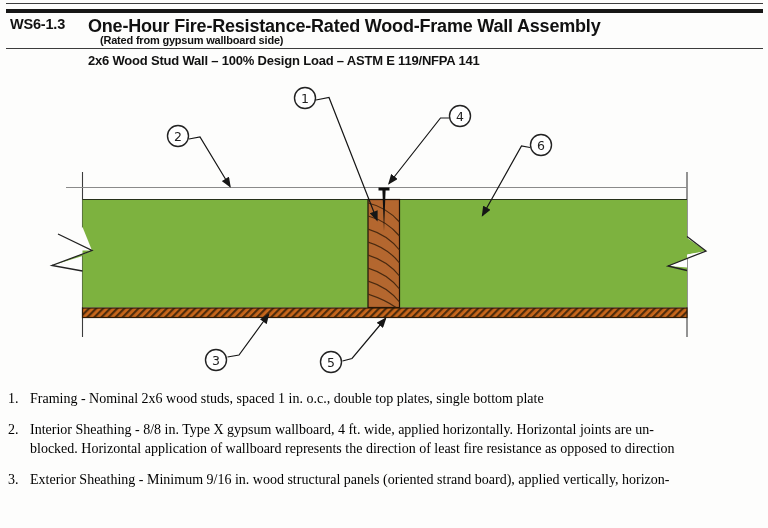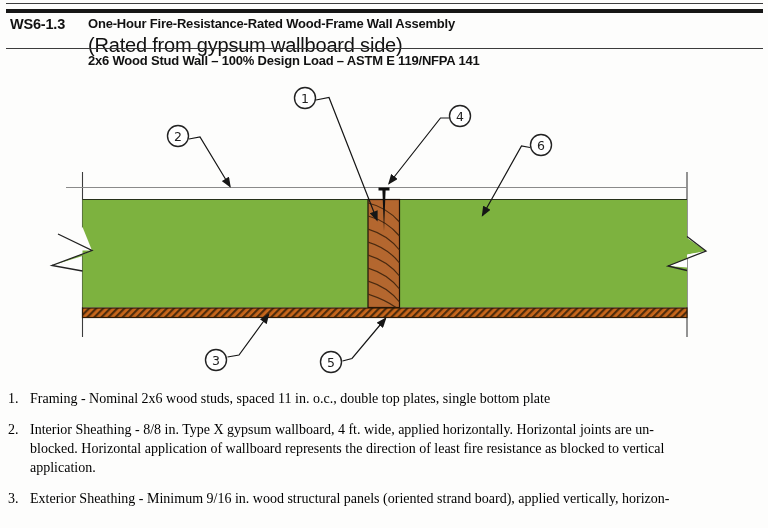"One-Hour Fire-Resistance-Rated" .title1 { font-size: 13px -> 18px }
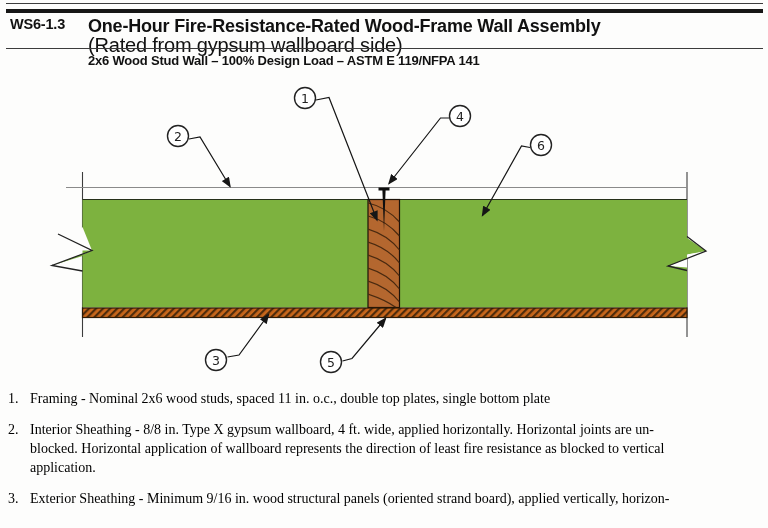"(Rated from gypsum wallboard side)" .title2 { font-size: 20px -> 11px; font-weight: normal -> bold; left: 88px -> 100px }
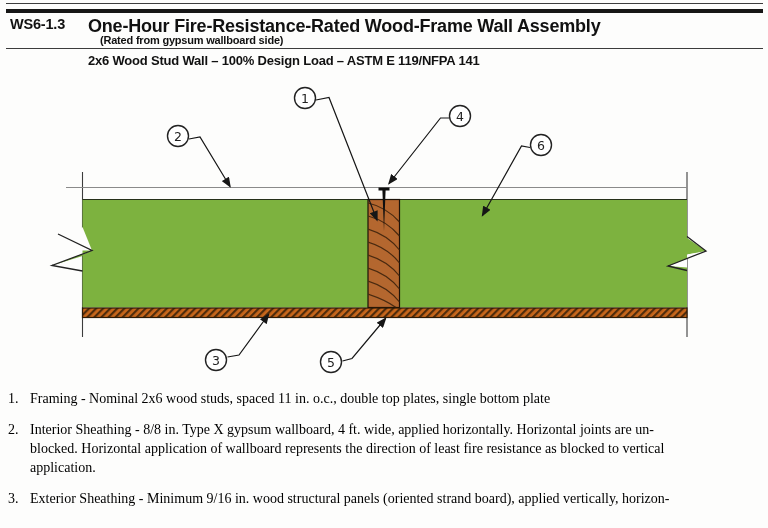"Framing - Nominal 2x6 wood" div { text: 11 -> 1 }
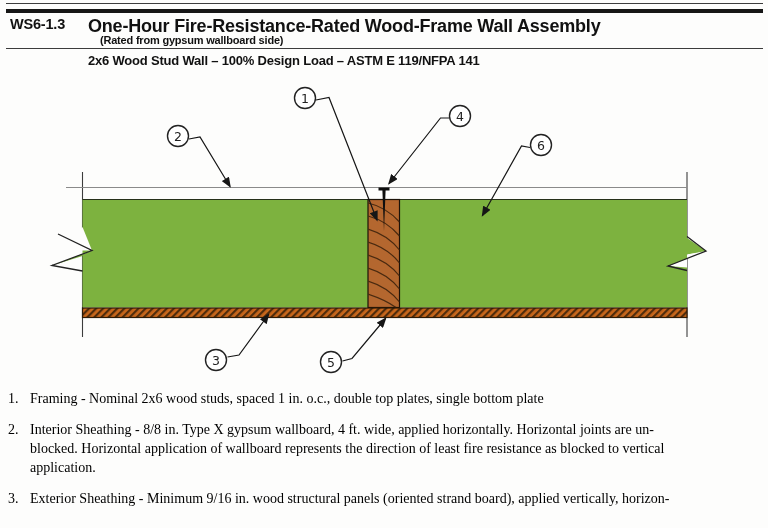"blocked. Horizontal application of" div { text: blocked to vertical -> opposed to direction }
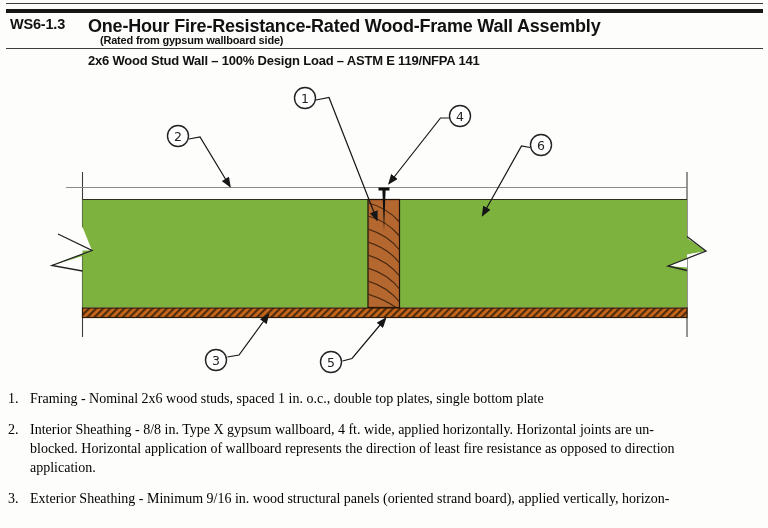"application." div { html: <div>application.</div> -> none }
